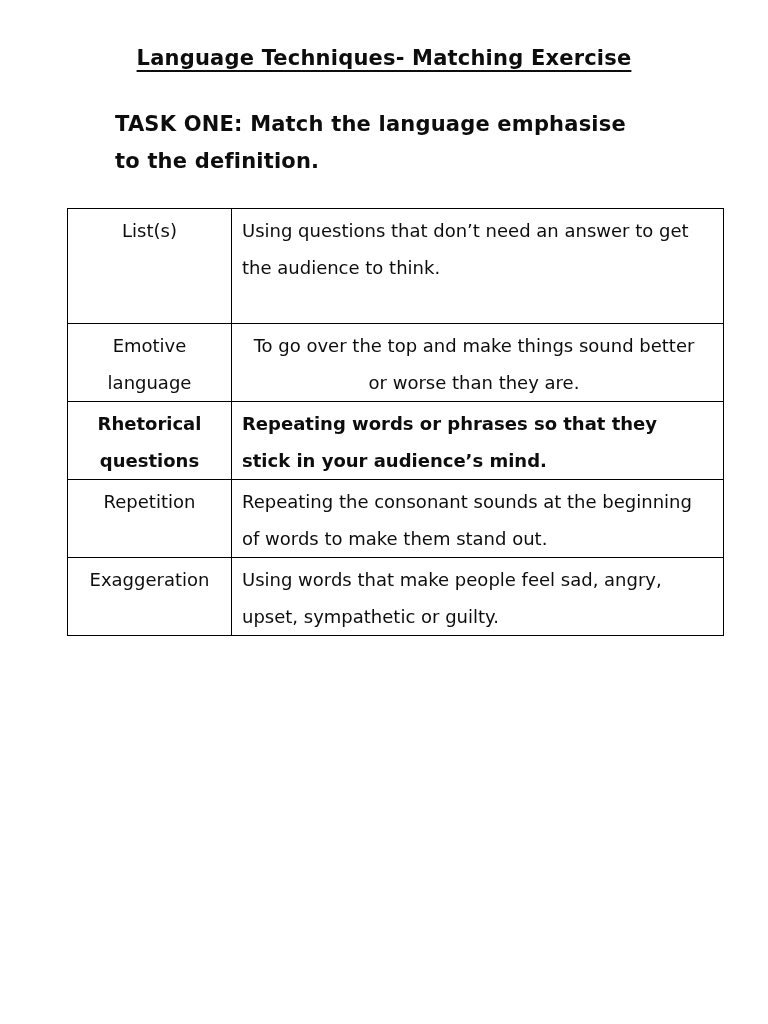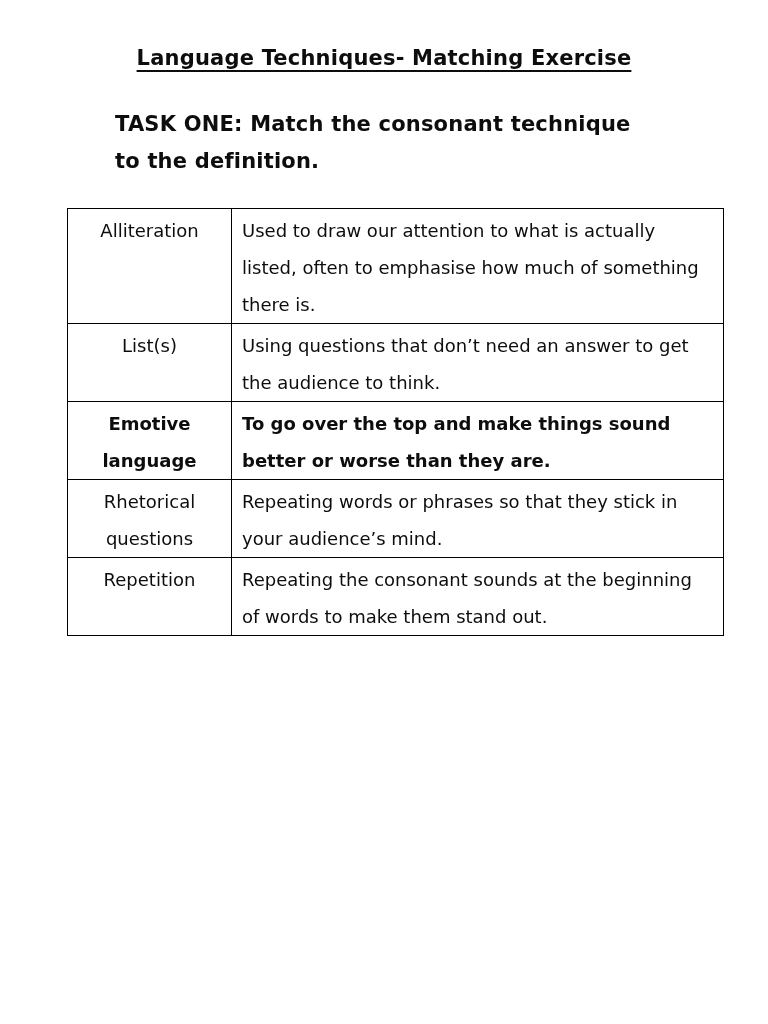"TASK ONE: Match the consonant" p.task-heading { text: consonant technique -> language emphasise }
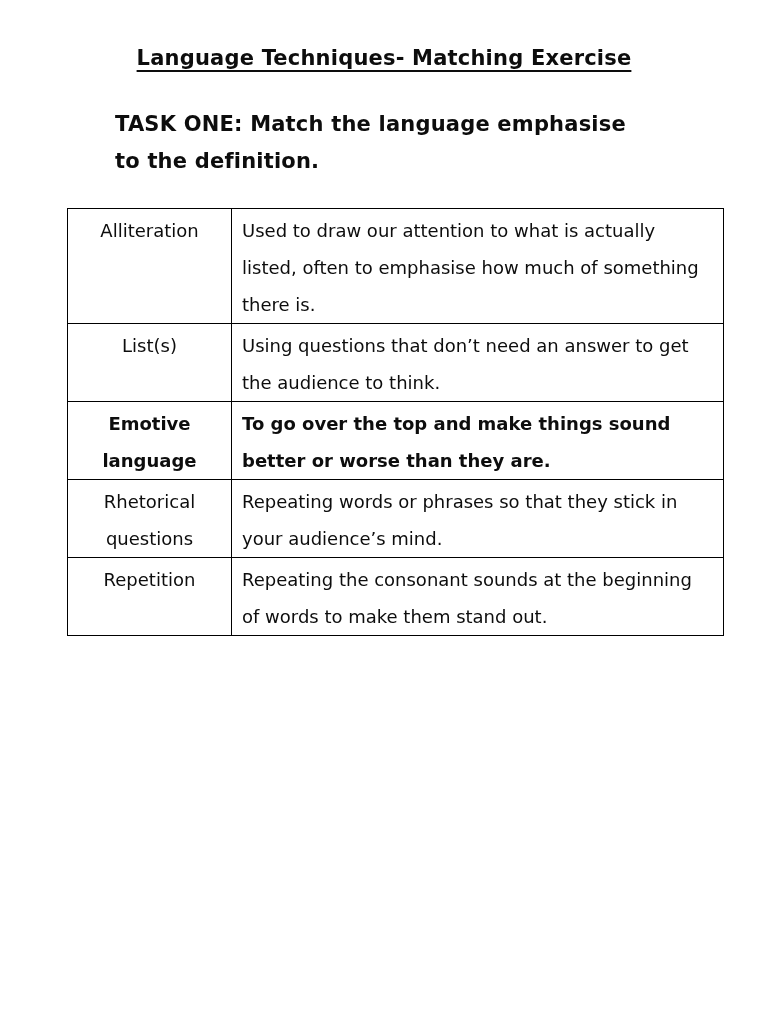"Alliteration" tr { html: <tr> <td>Alliteration</td> <td>Used to draw our attention to what is actually listed, often to emphasise how much of something there is.</td> </tr> -> none }
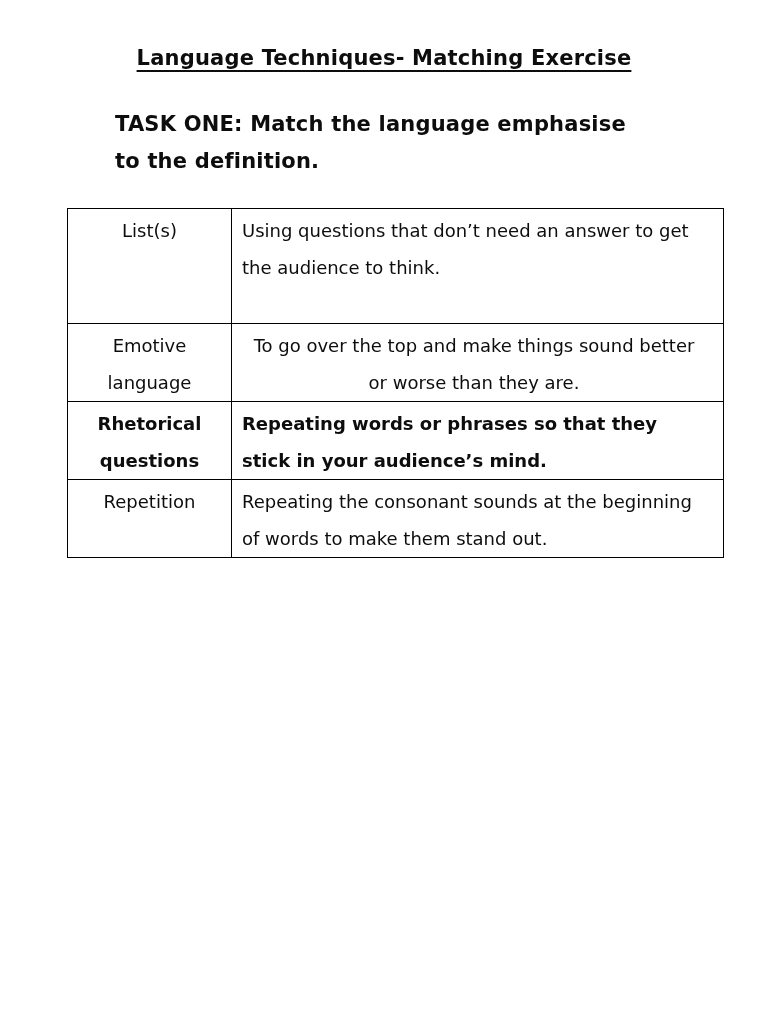"Exaggeration" tr { html: none -> <tr> <td>Exaggeration</td> <td>Using words that make people feel sad, angry, upset, sympathetic or guilty.</td> </tr> }
